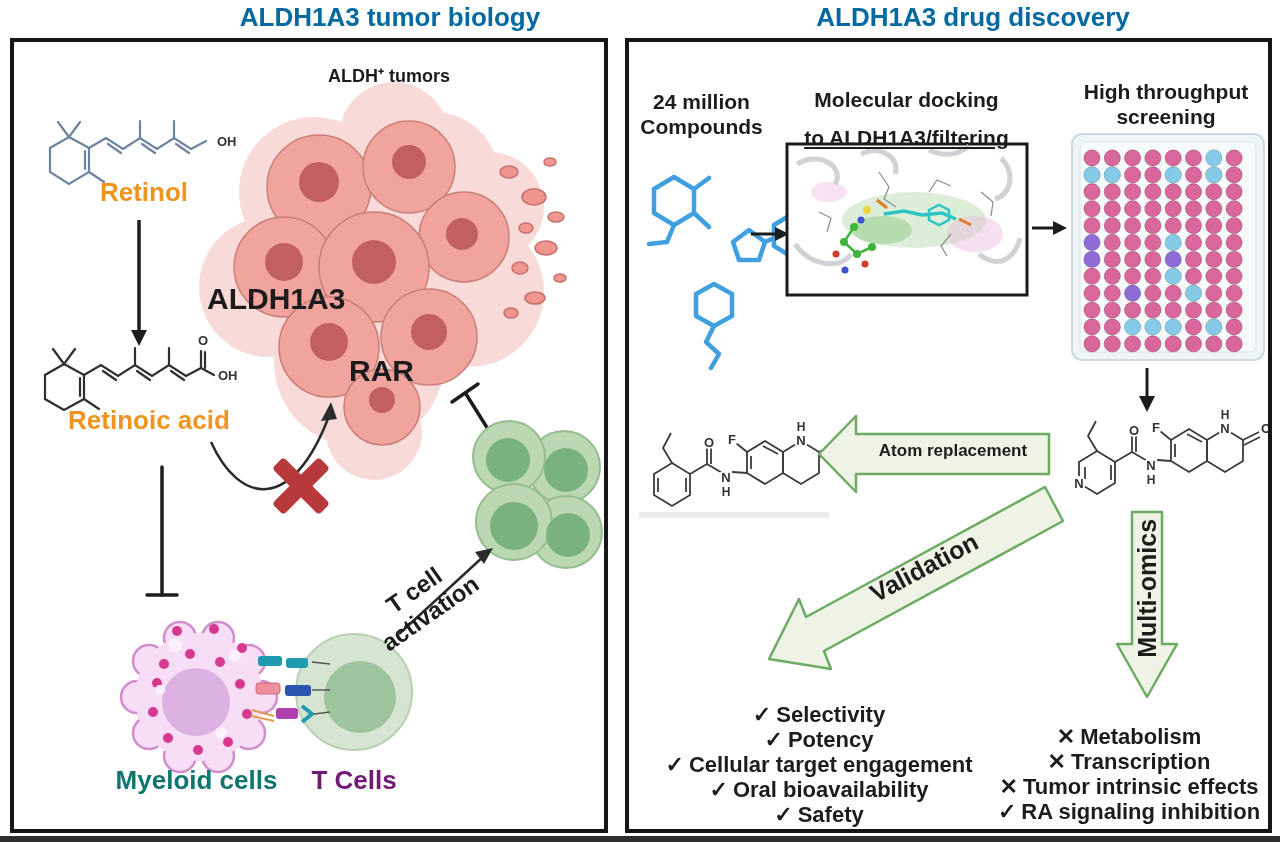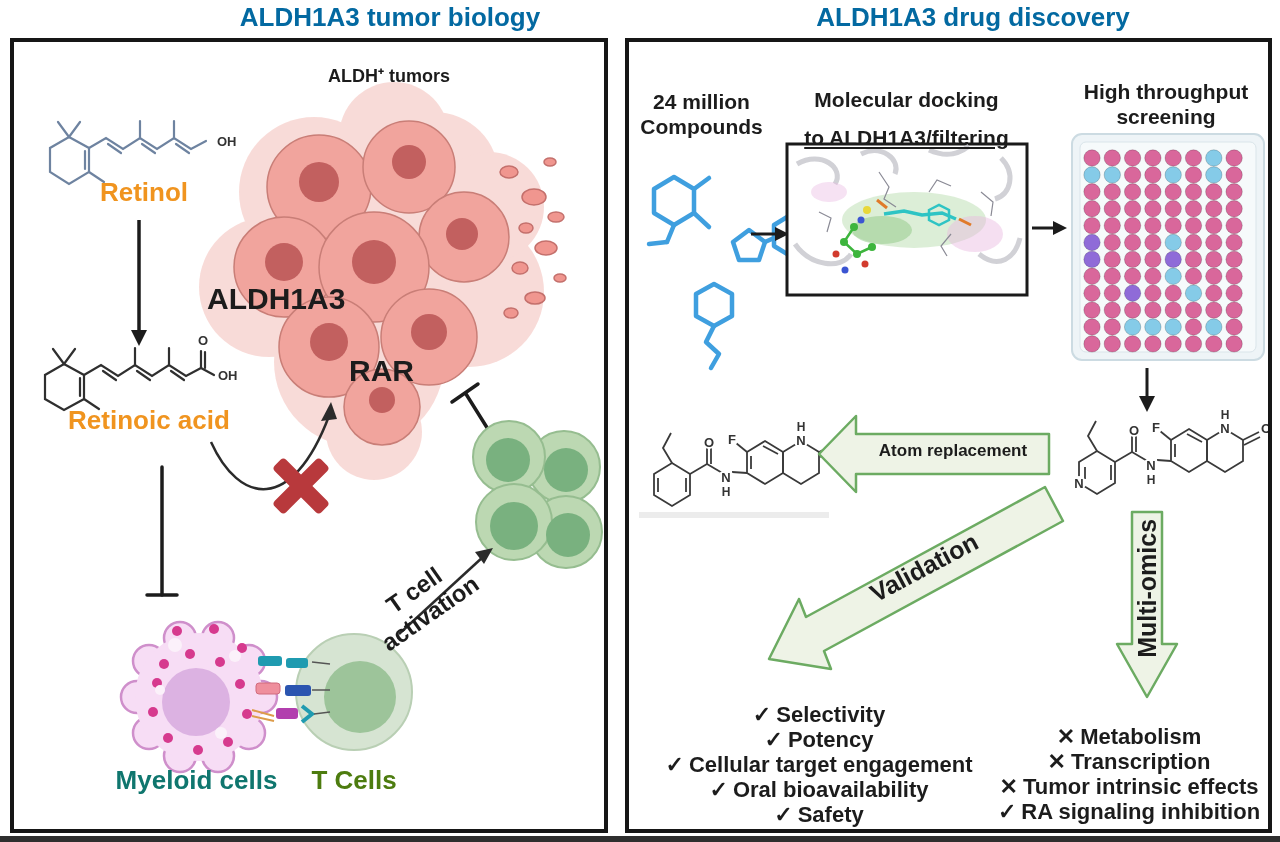"T Cells" .greenlbl { color: #4d7c0f -> #701a75 }
